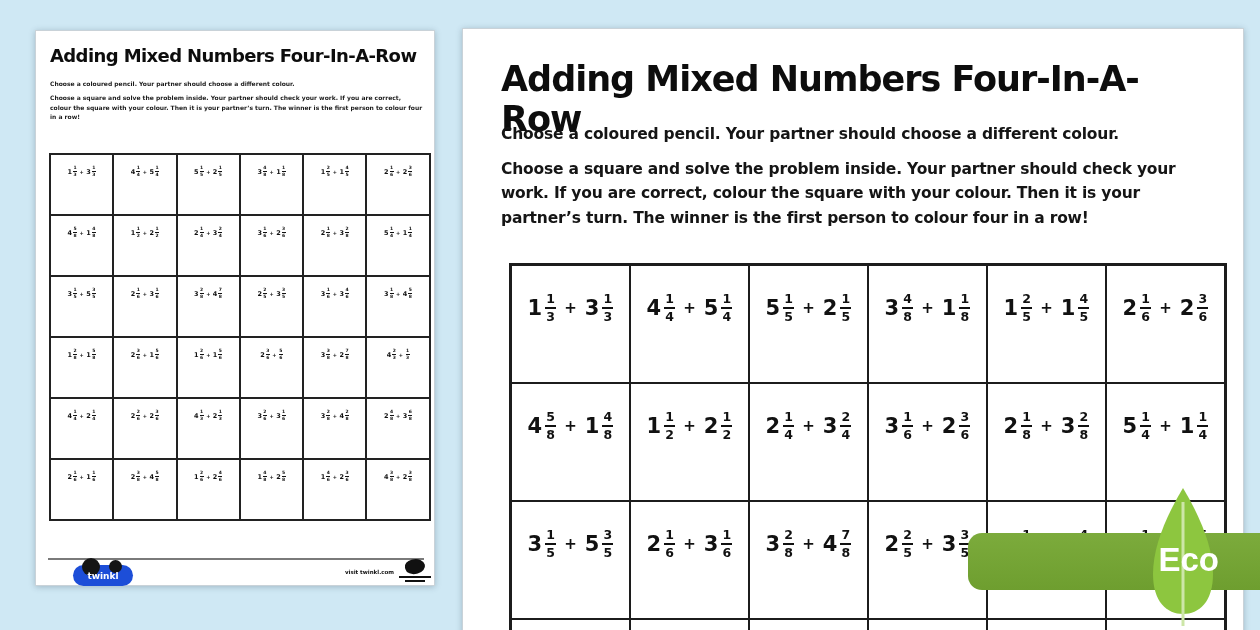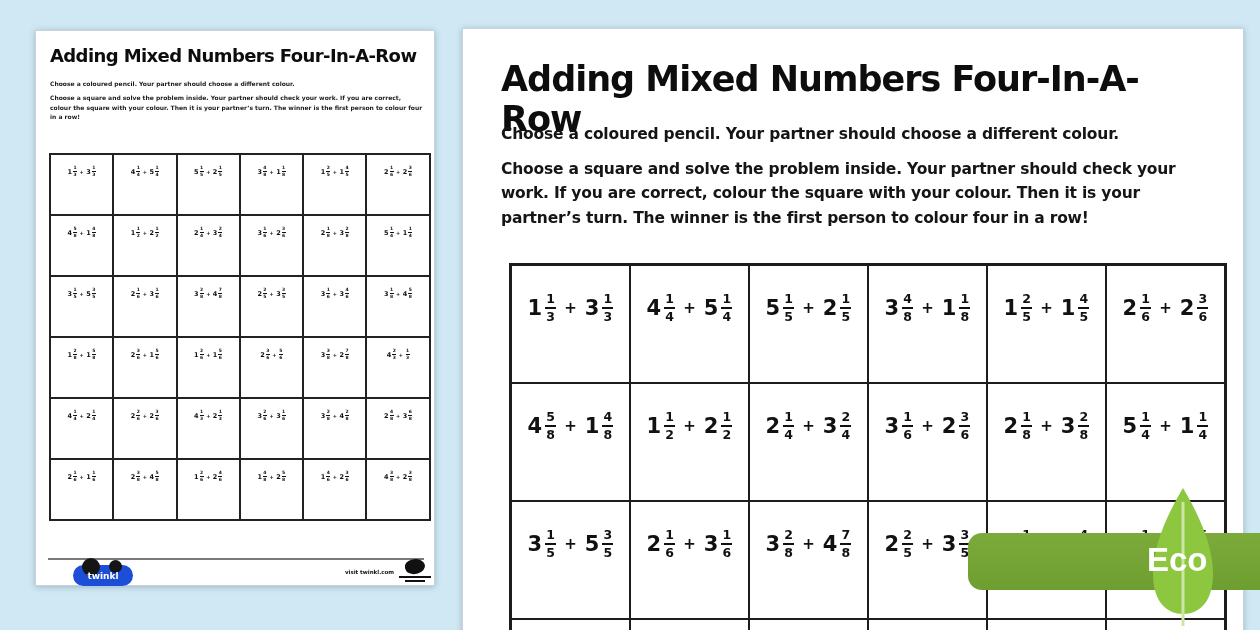"Eco" .eco-text { text-align: left -> right }
